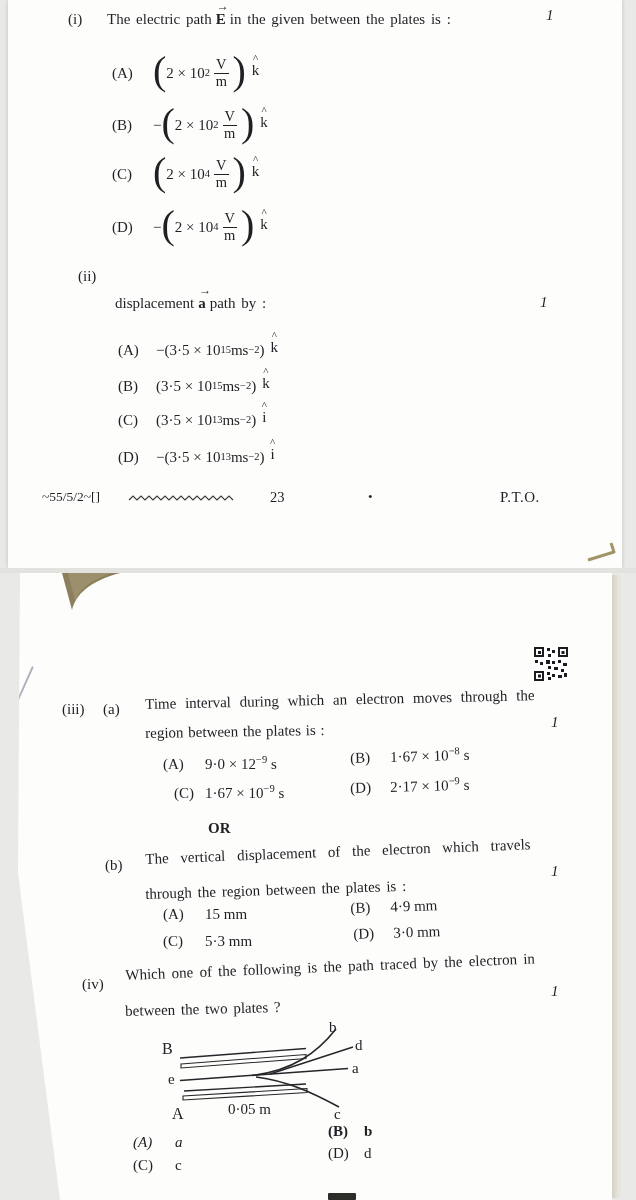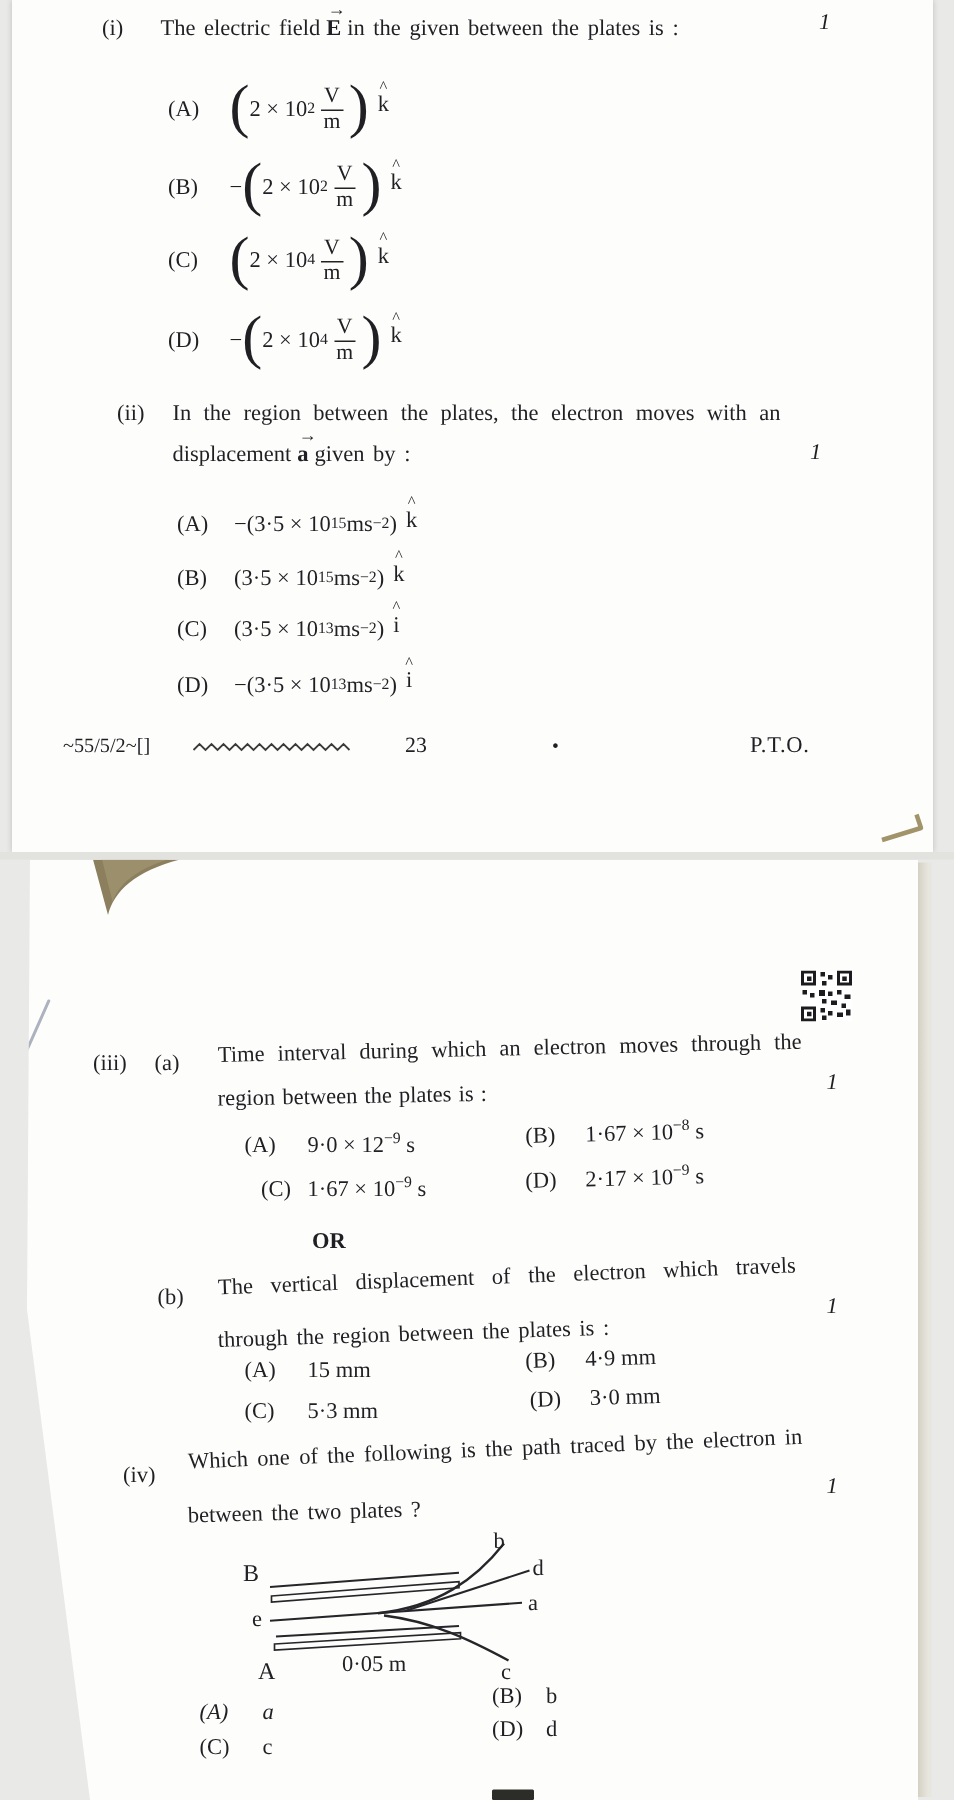"The electric field" span { text: field -> path }
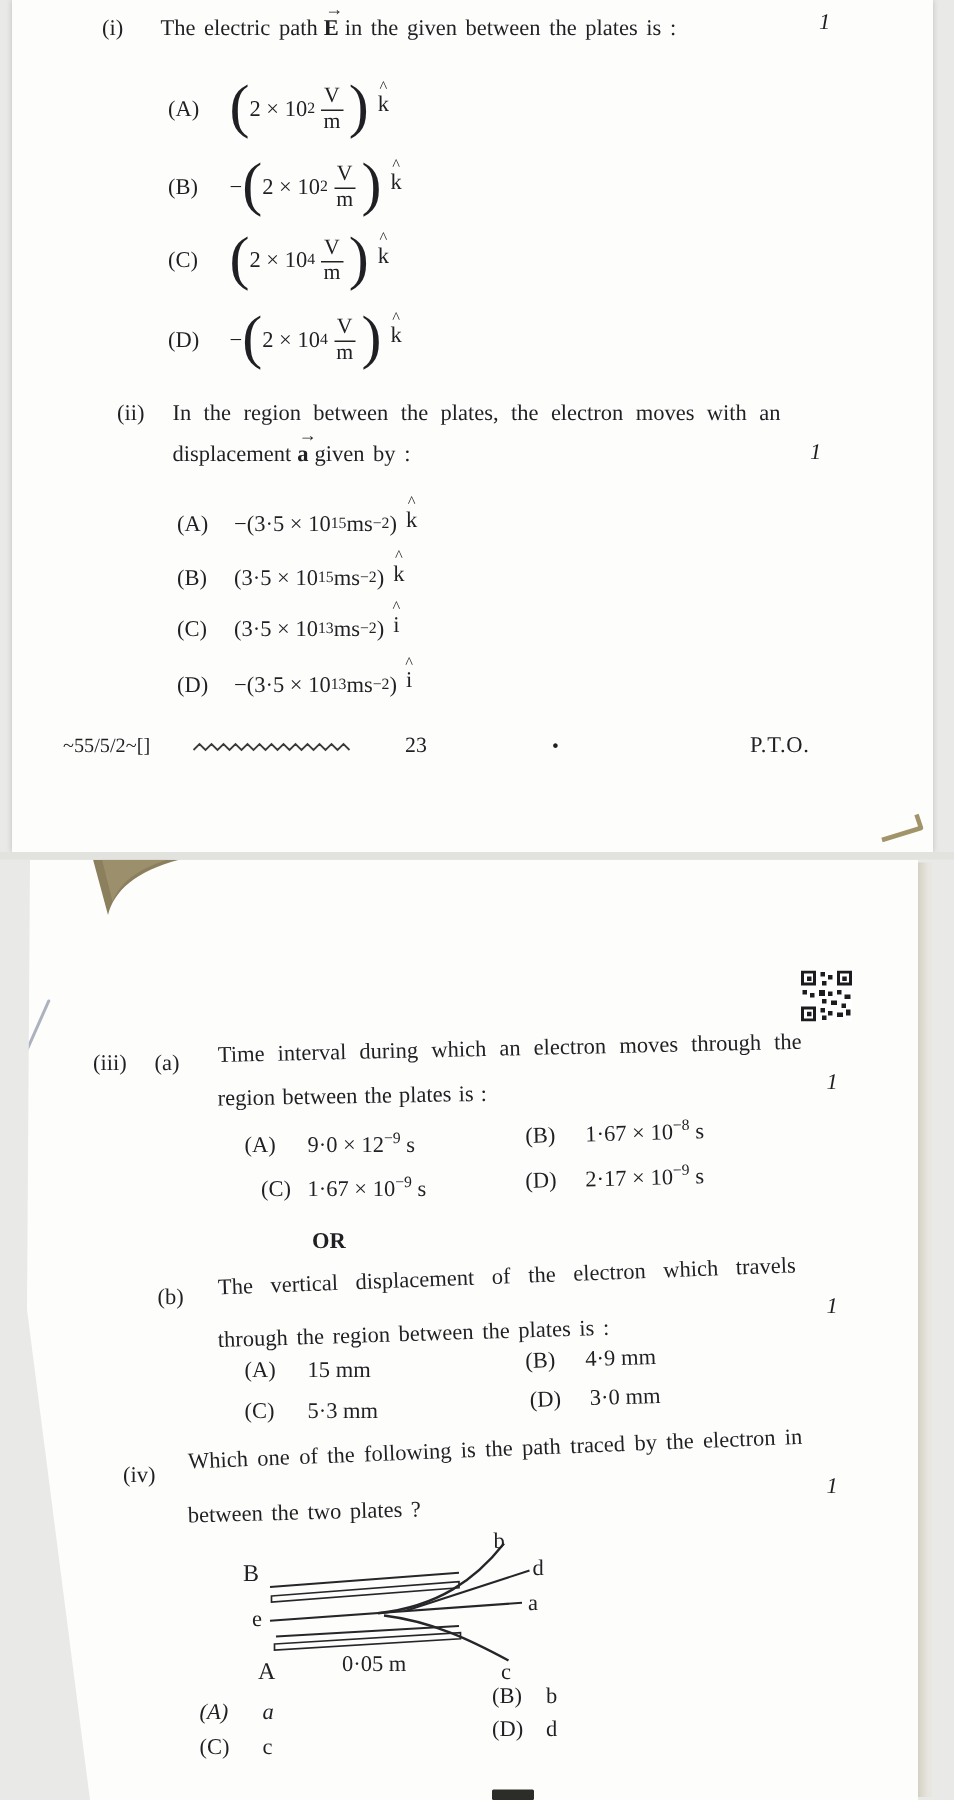"In the region between the" div.t { html: <div>In the region between the plates, the electron moves with an</div> -> none }
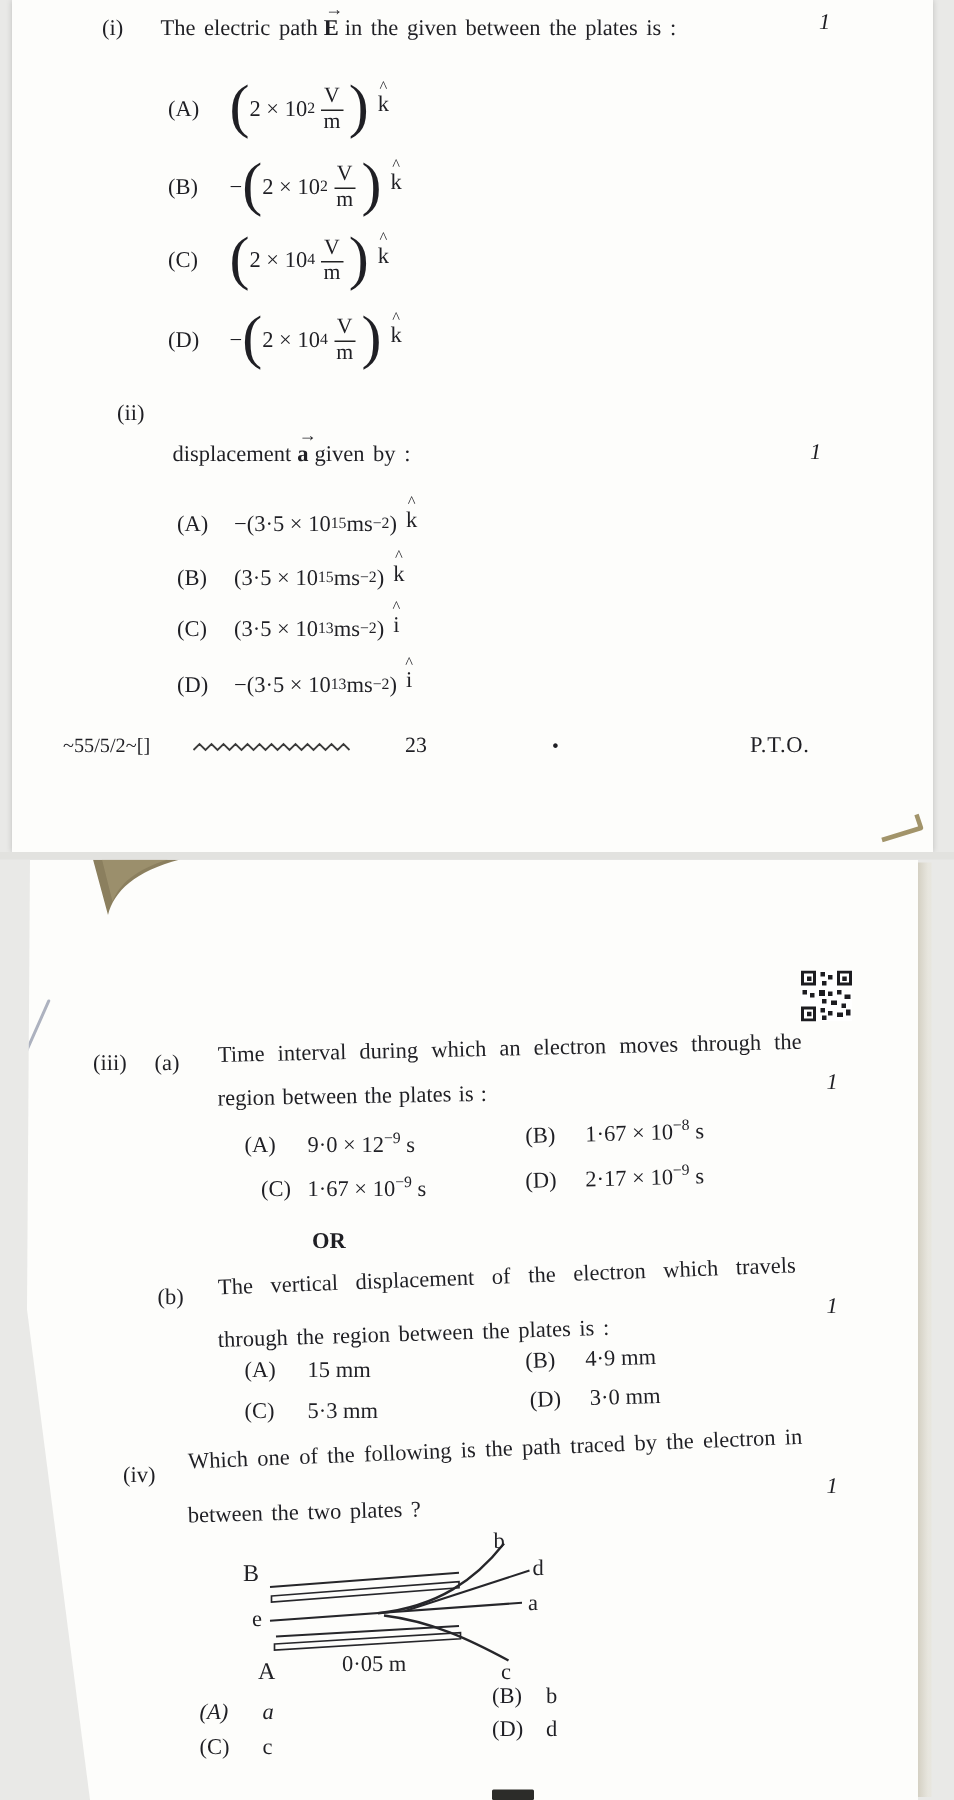"given by :" span { text: given -> path }
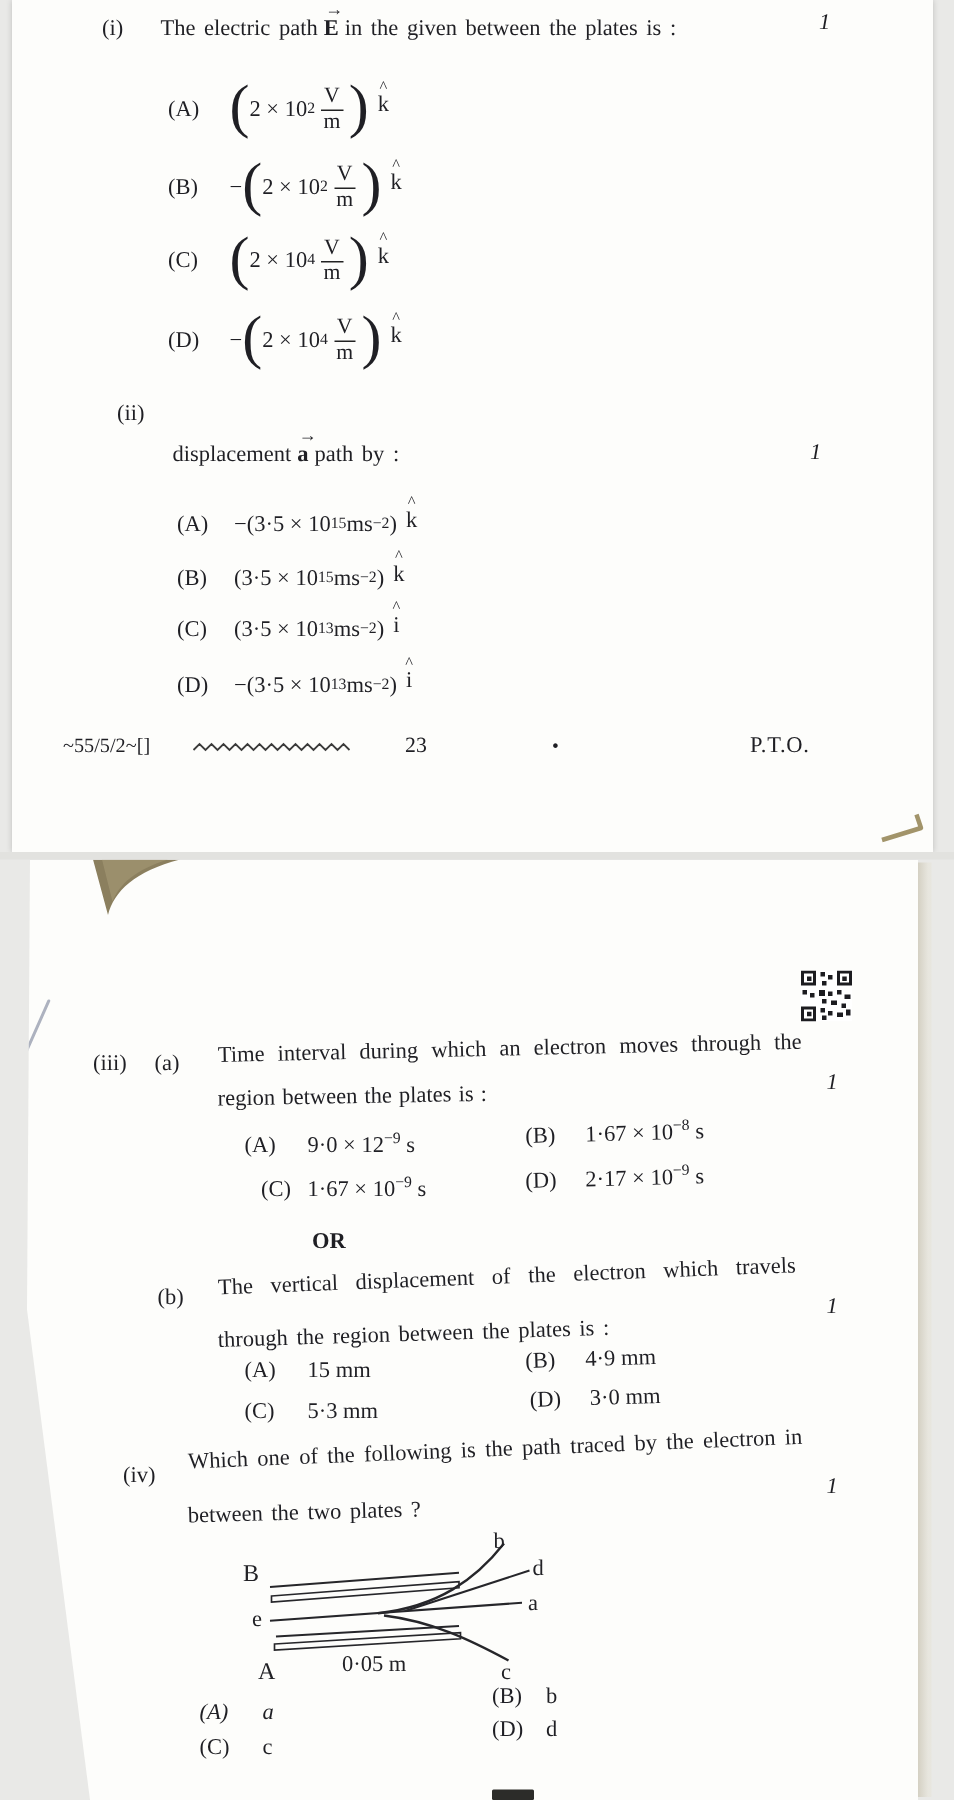"(B) b" div.t { font-weight: none -> bold }
